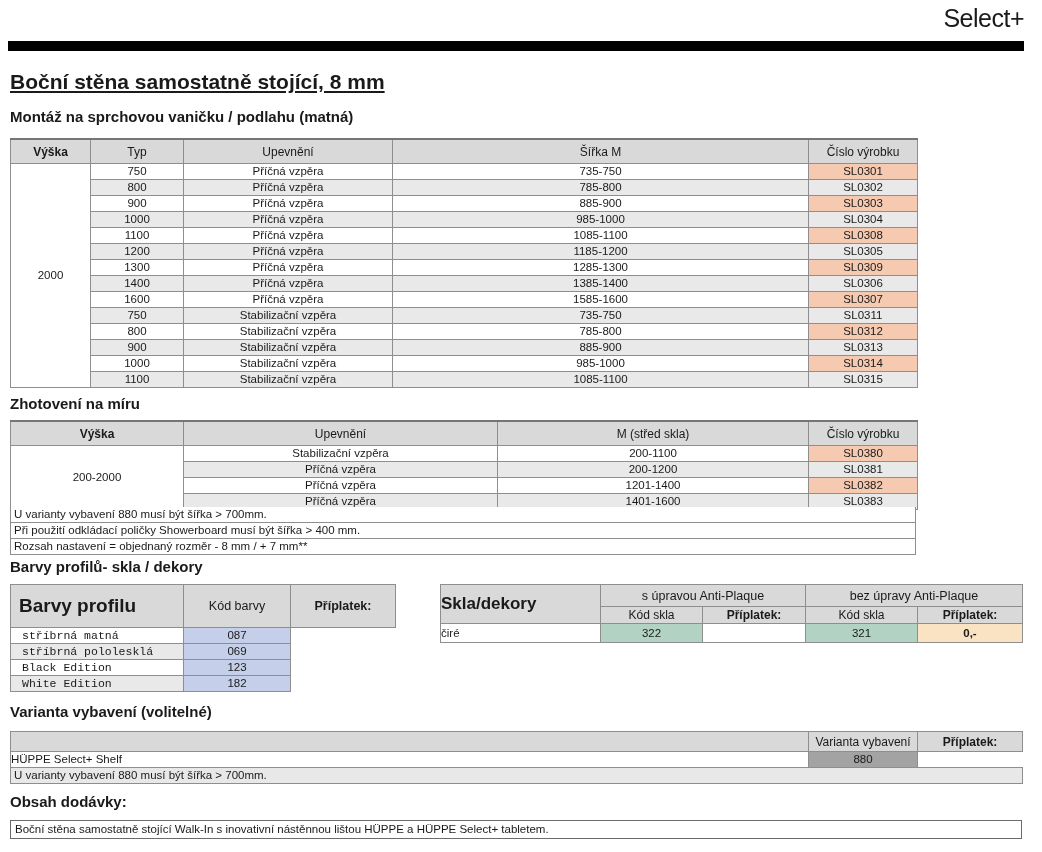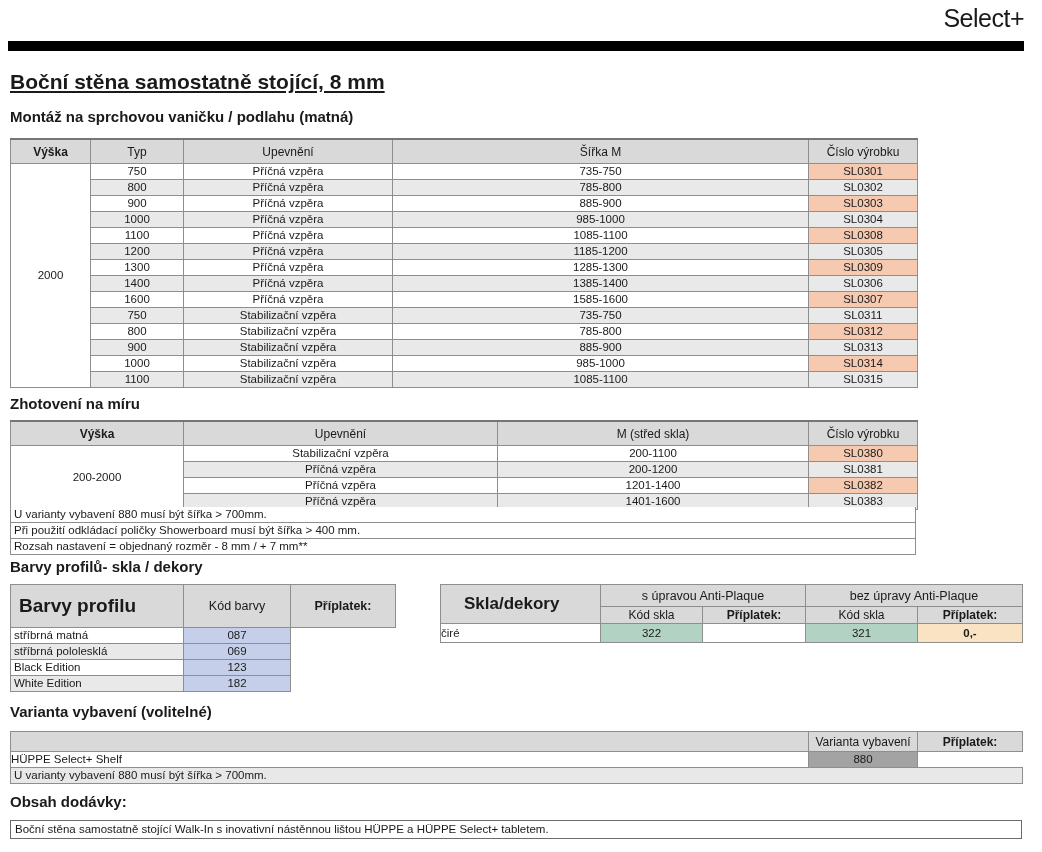"Skla/dekory" #glassTable .big-head { padding-left: 23px -> 0 }
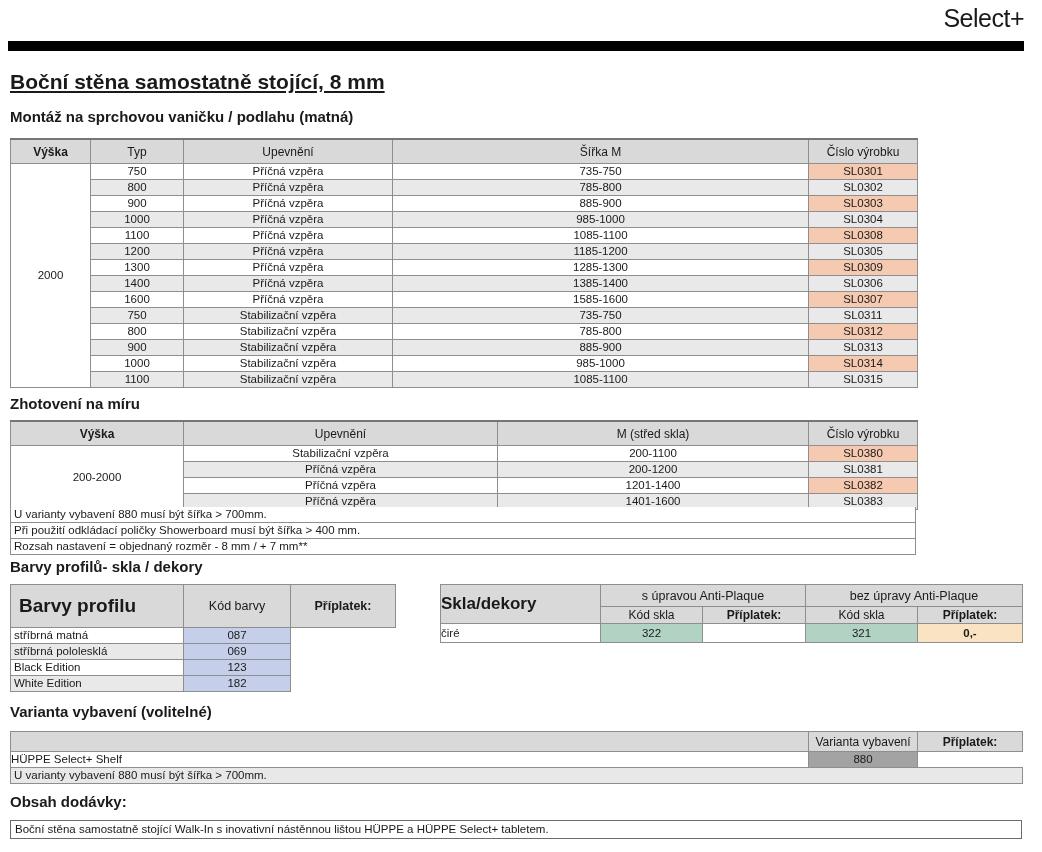"stříbrná matná" #colorTable td.name { font-family: none -> Liberation Mono, monospace; padding-left: 3px -> 11px }
